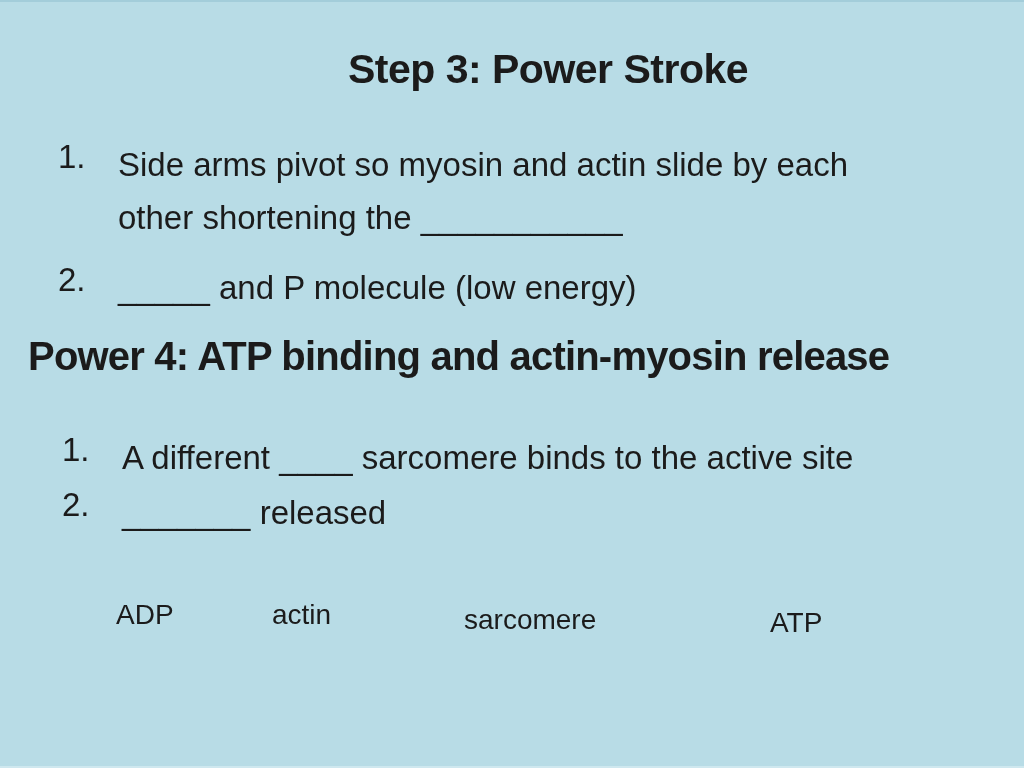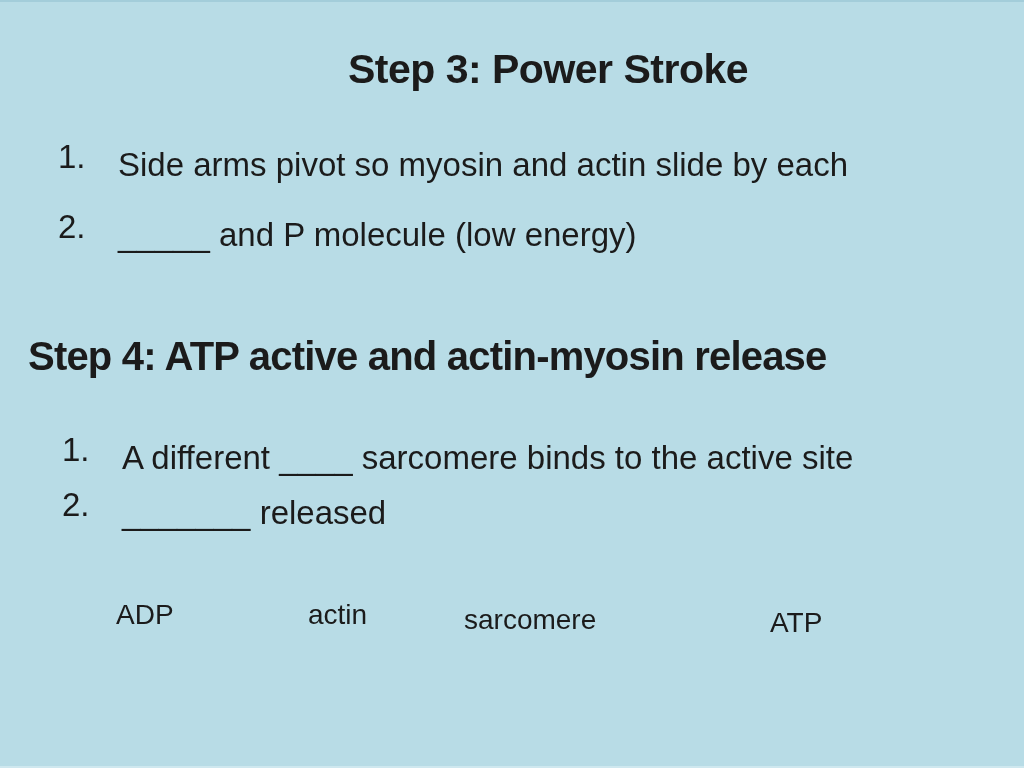"other shortening the ___________" span.line { html: none -> <span>other shortening the ___________</span> }
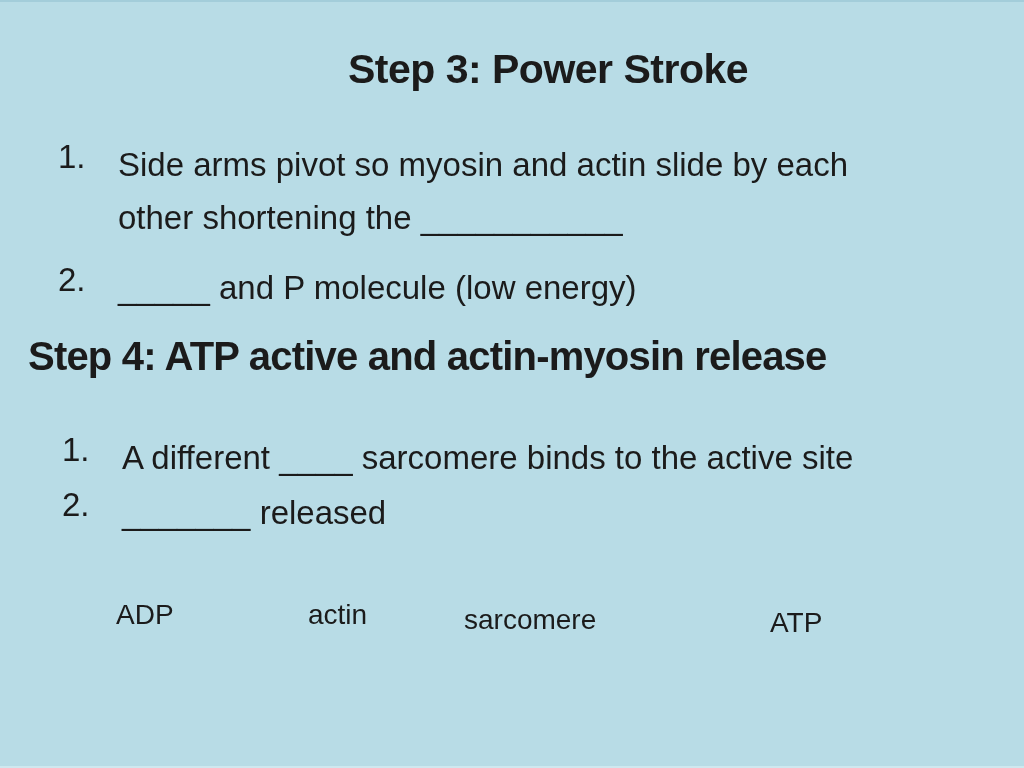"Step 4: ATP active and" h2.heading2 { text: Step 4: ATP active -> Power 4: ATP binding }
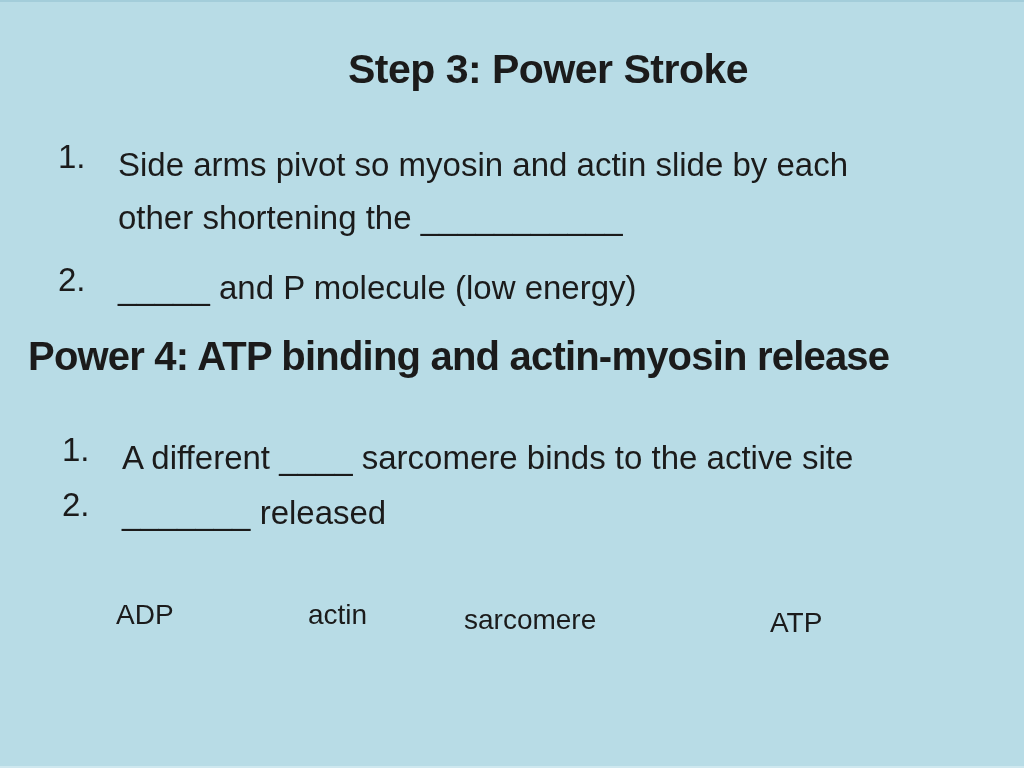"actin" .wb-1 { margin-left: 36px -> none }
